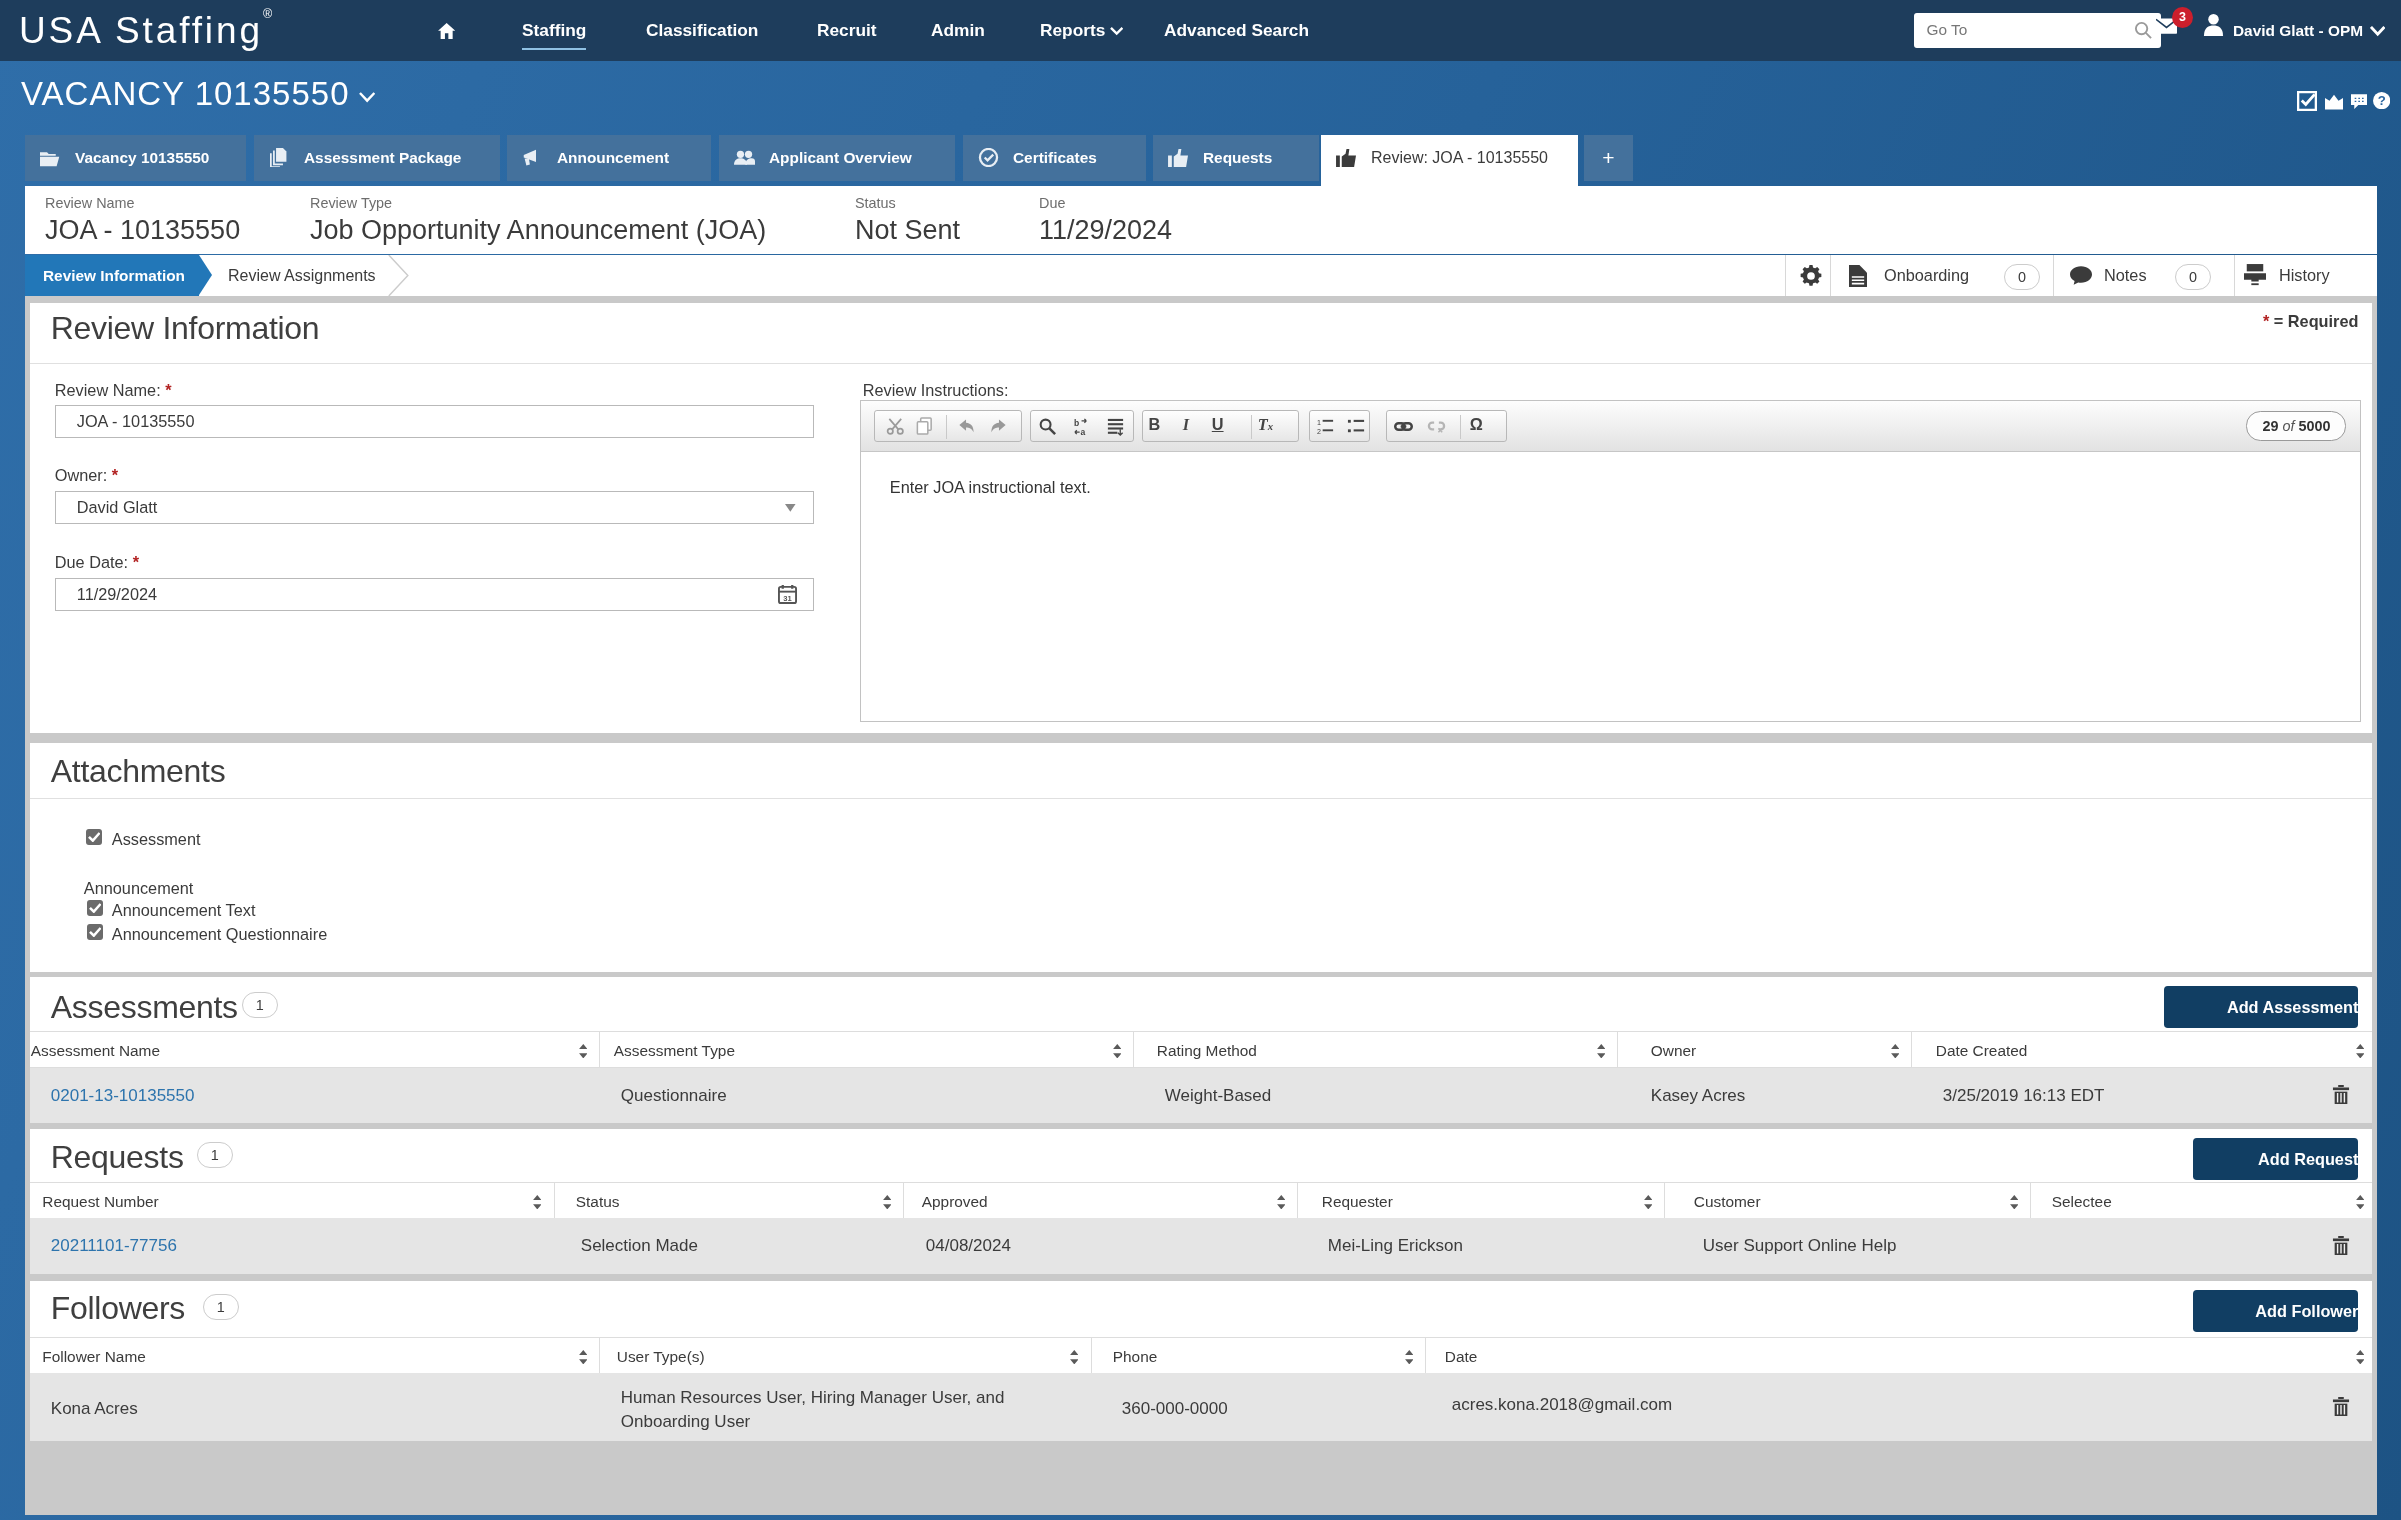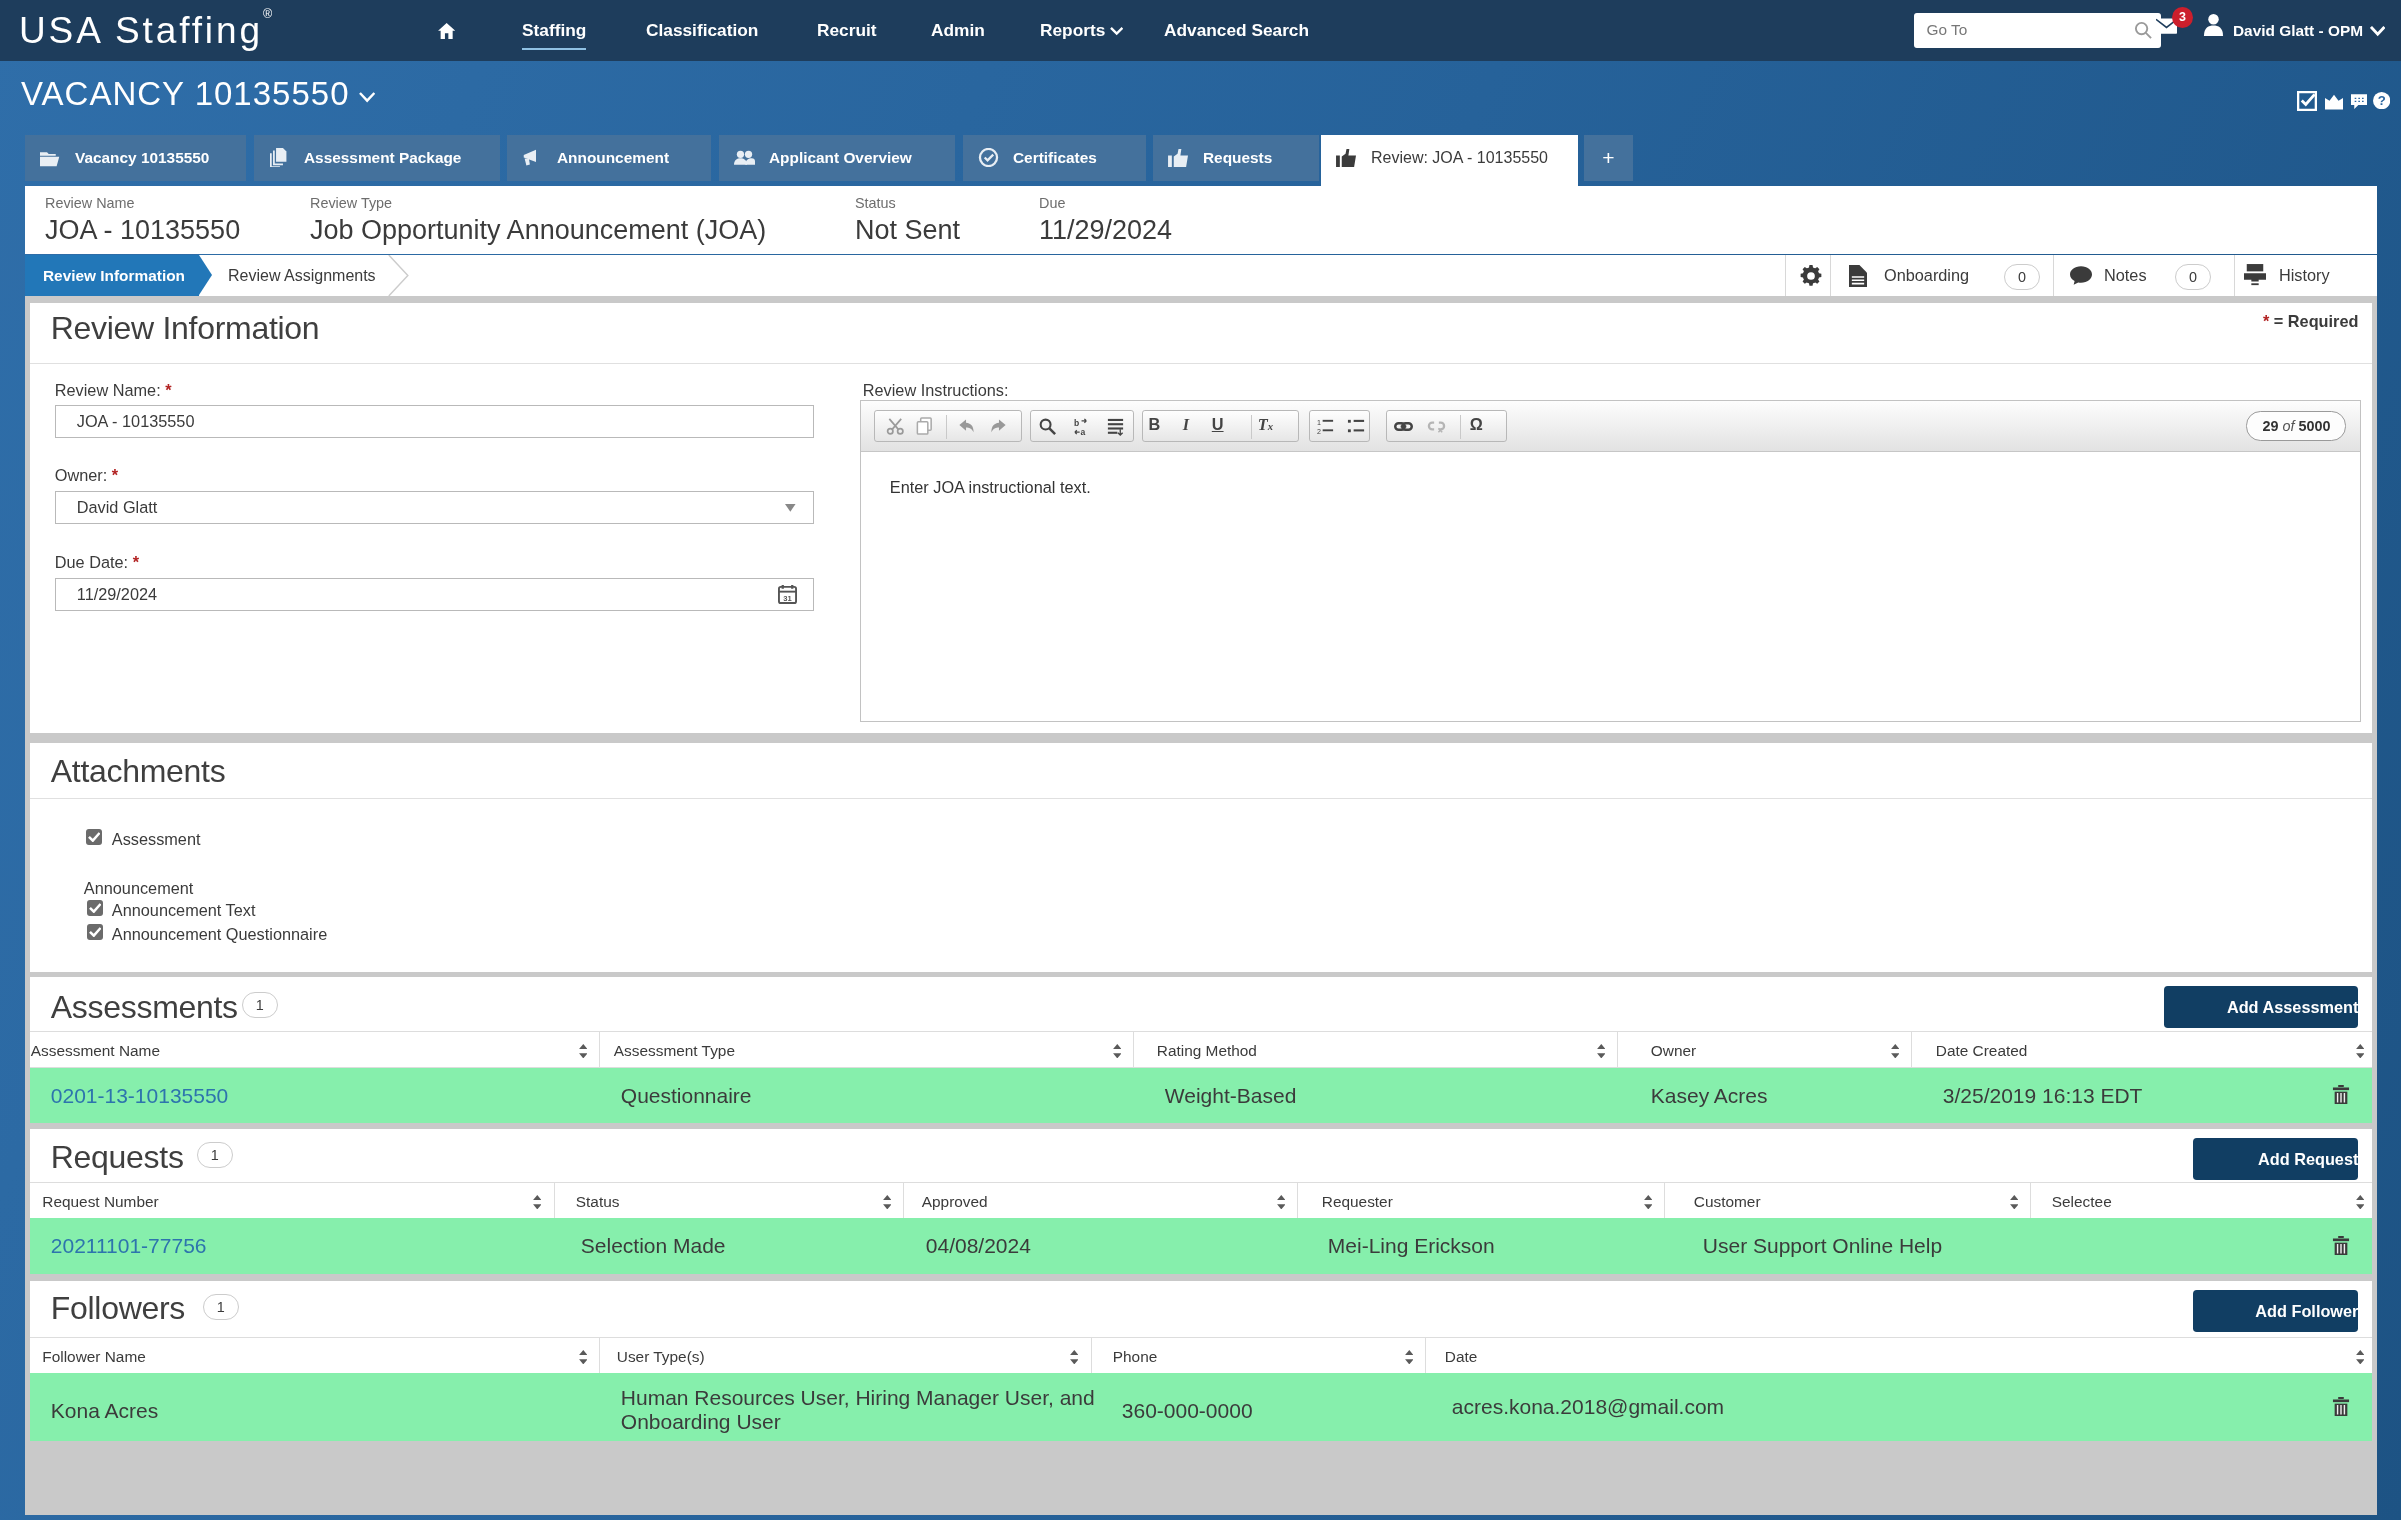"0201-13-10135550" .drow { background: #86efac -> #e5e5e5; font-size: 21px -> 17px }
